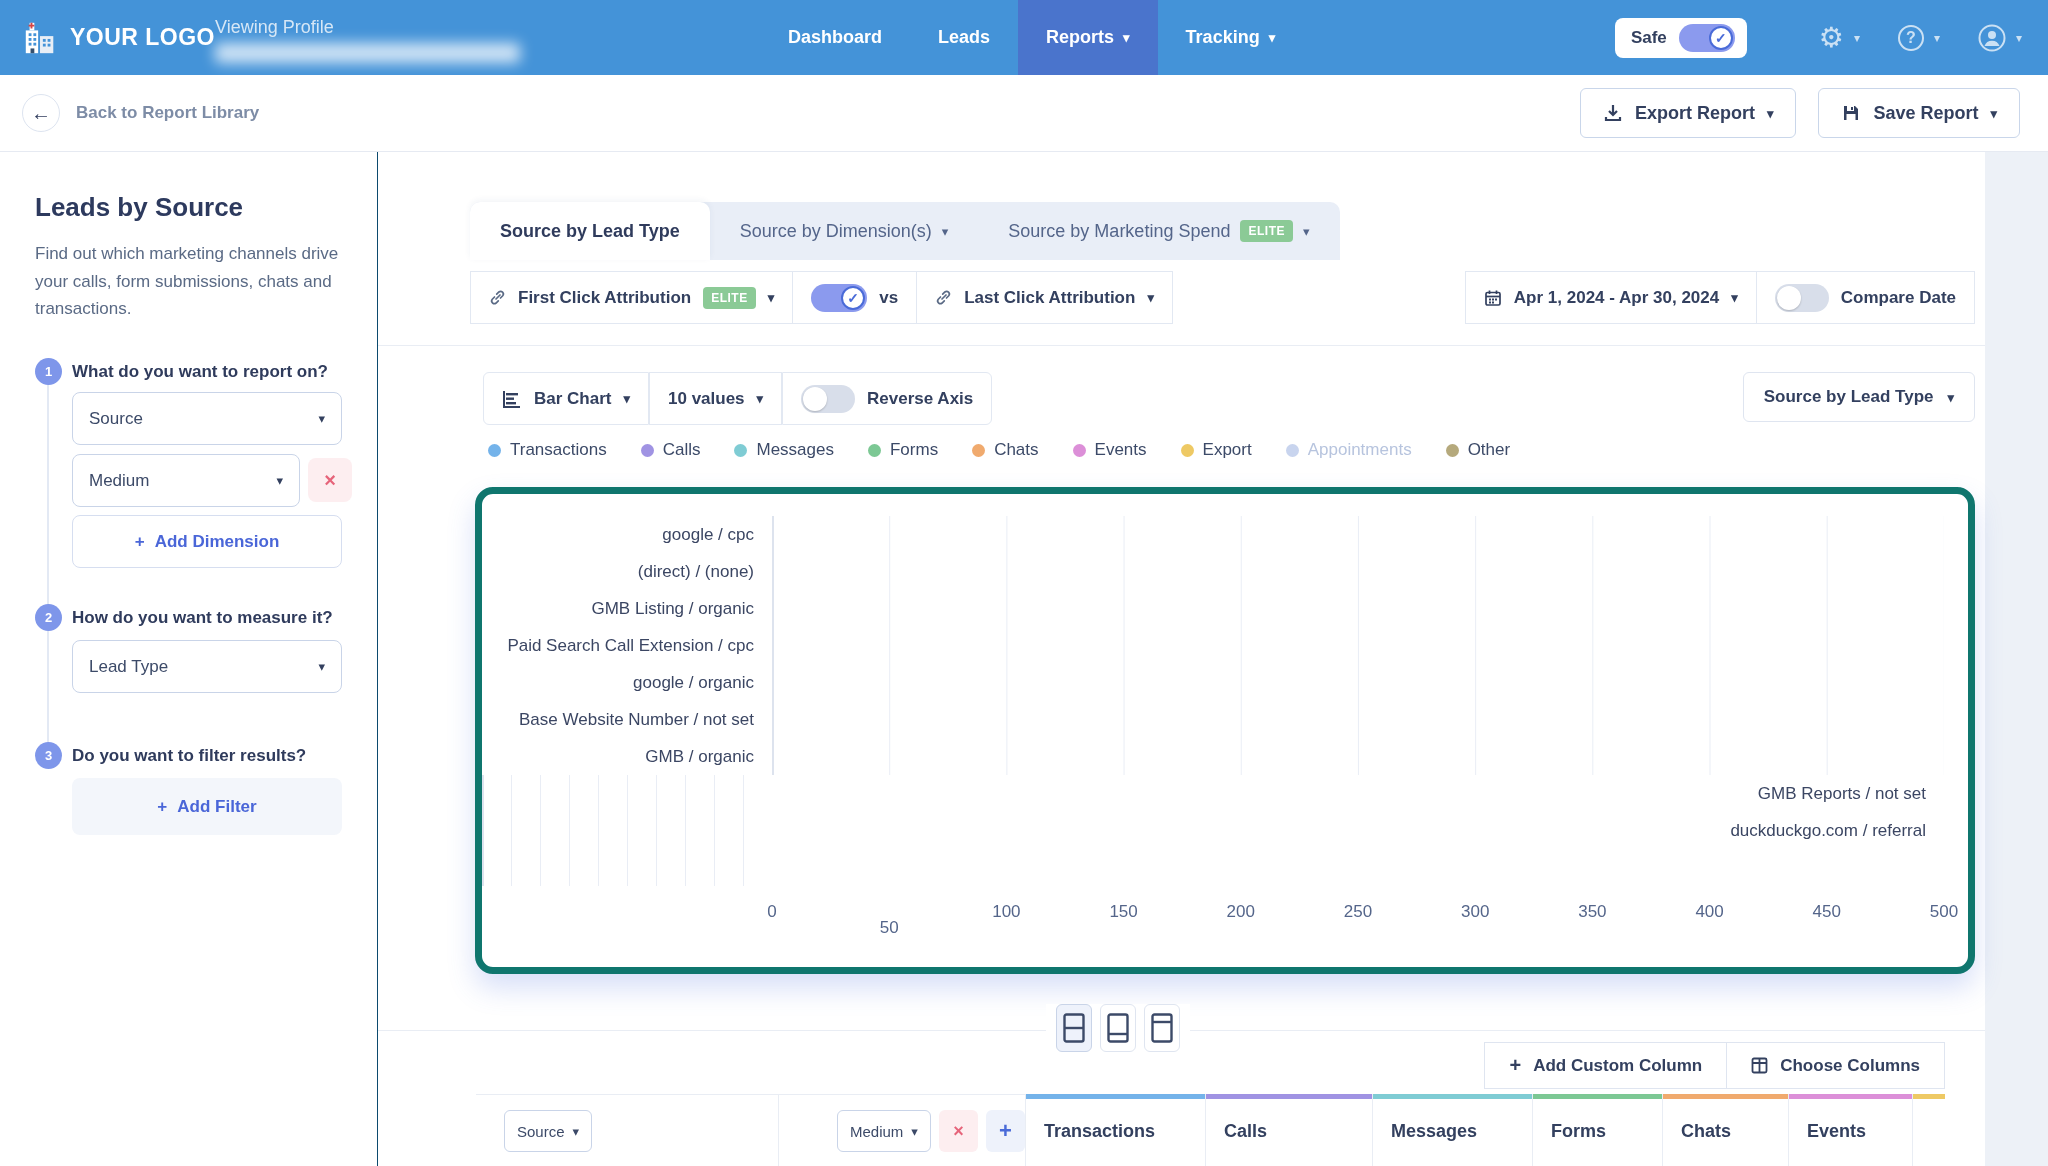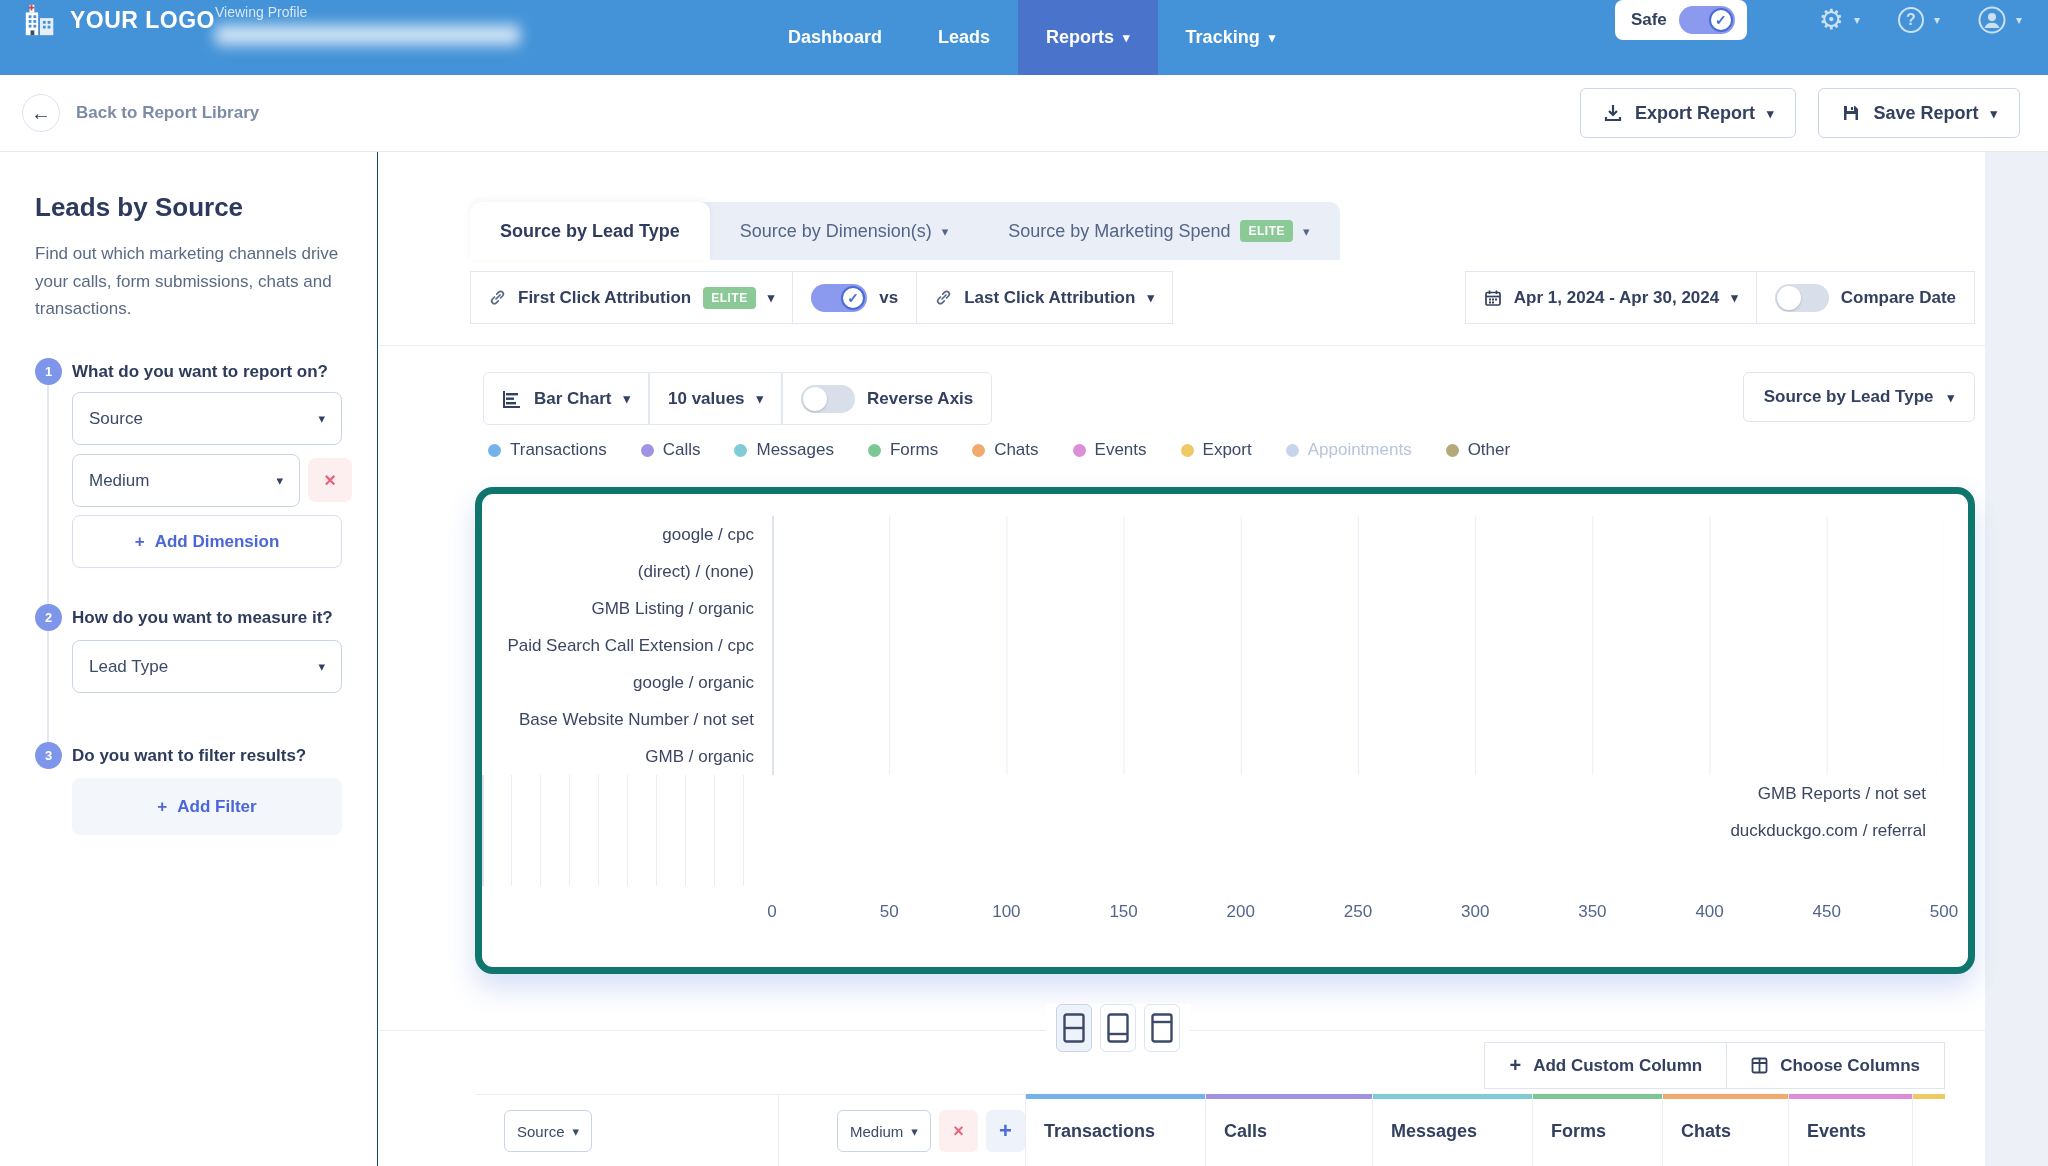"YOUR LOGO" .navbar { align-items: flex-start -> center }
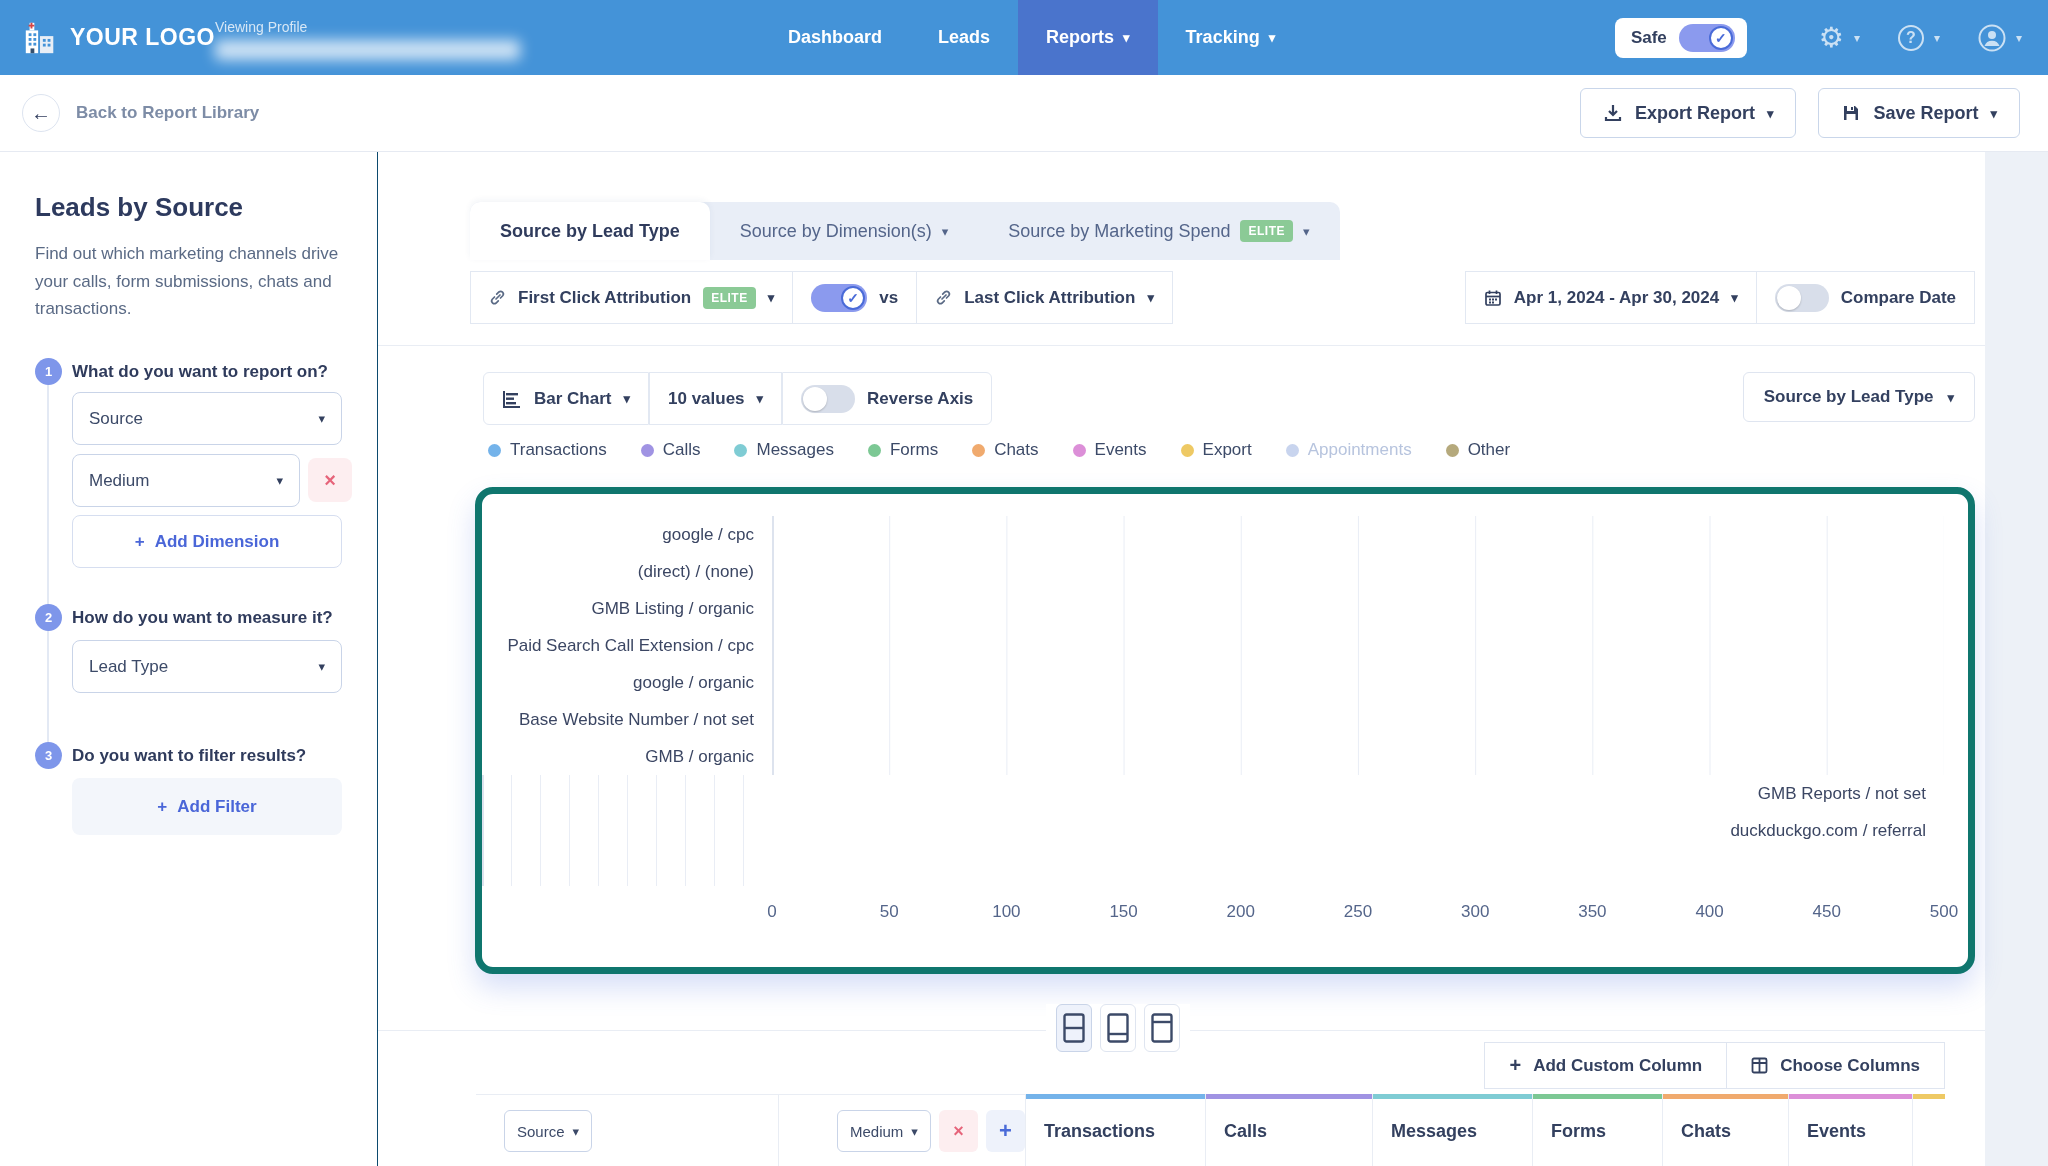"Viewing Profile" .profile-label { font-size: 14px -> 18px }
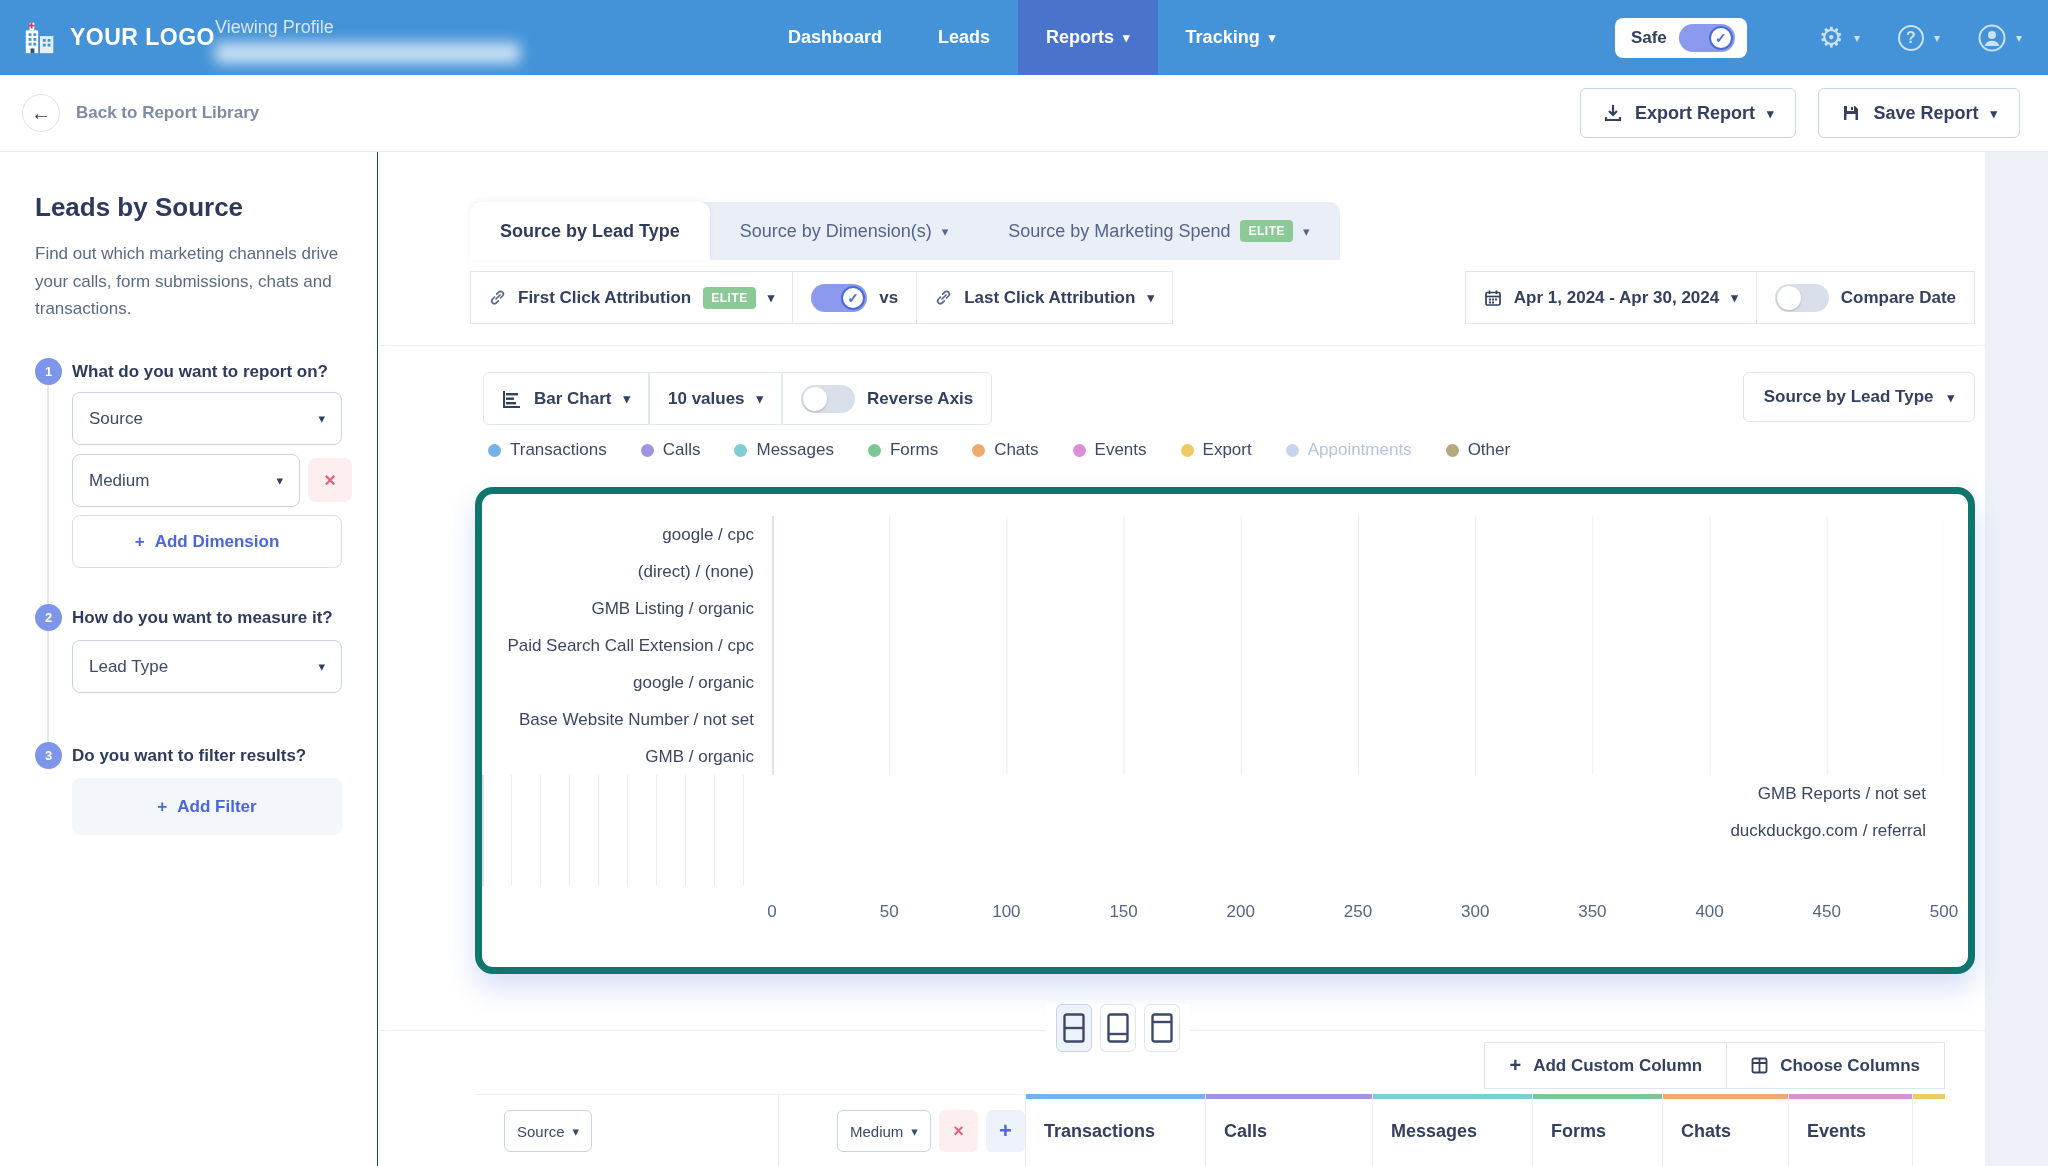"50" span.axis-tick { margin-top: none -> 16px }
